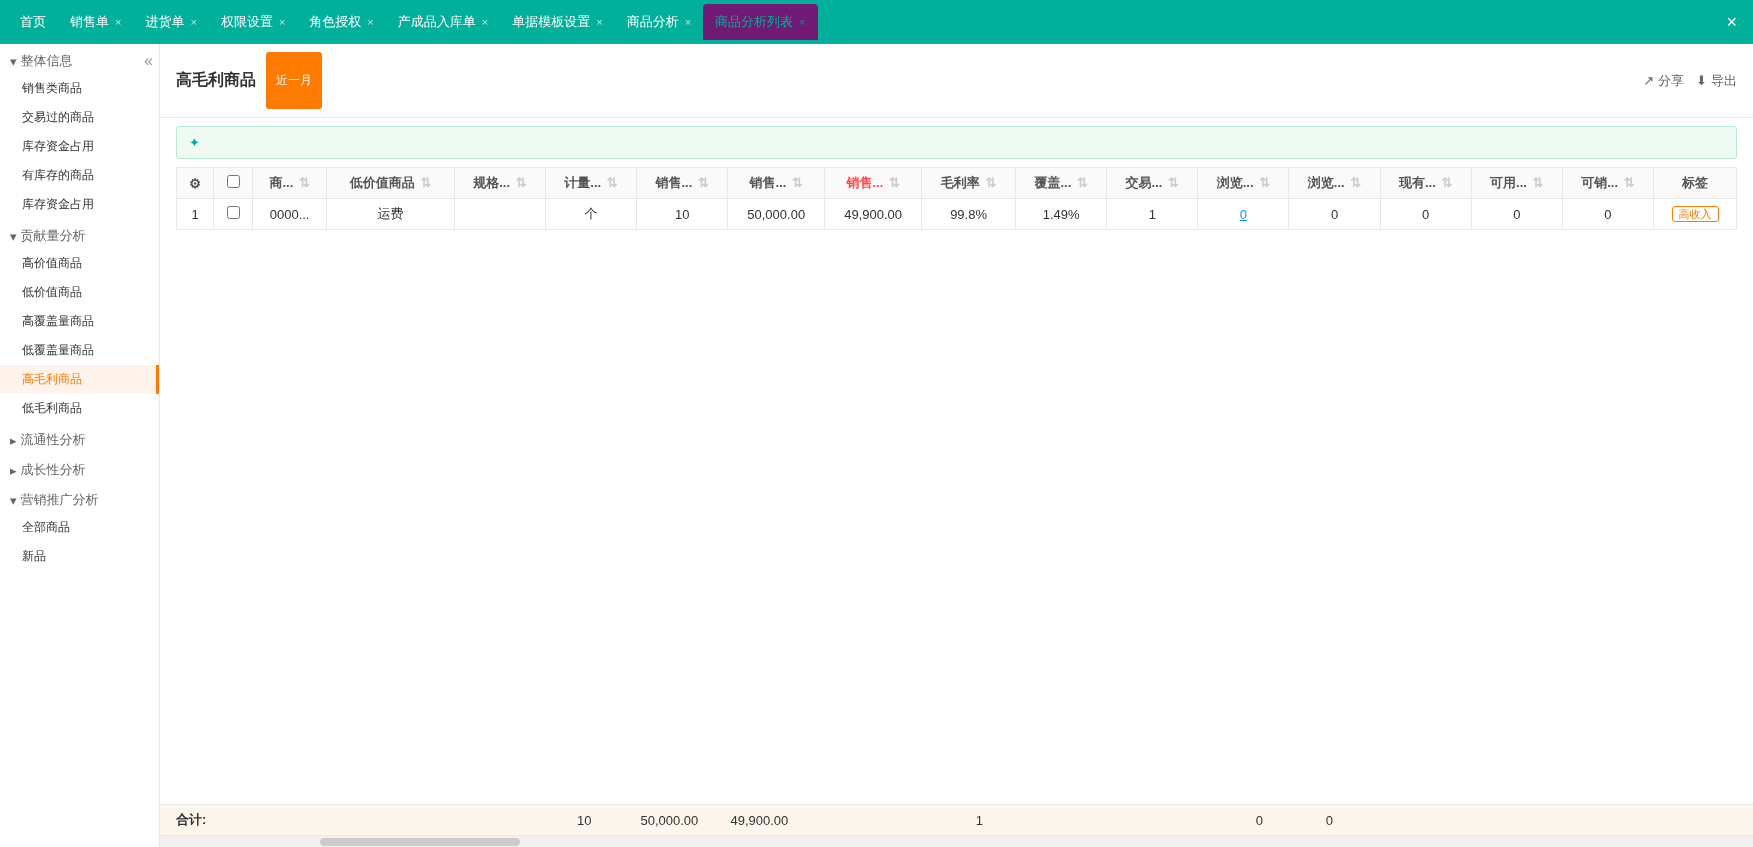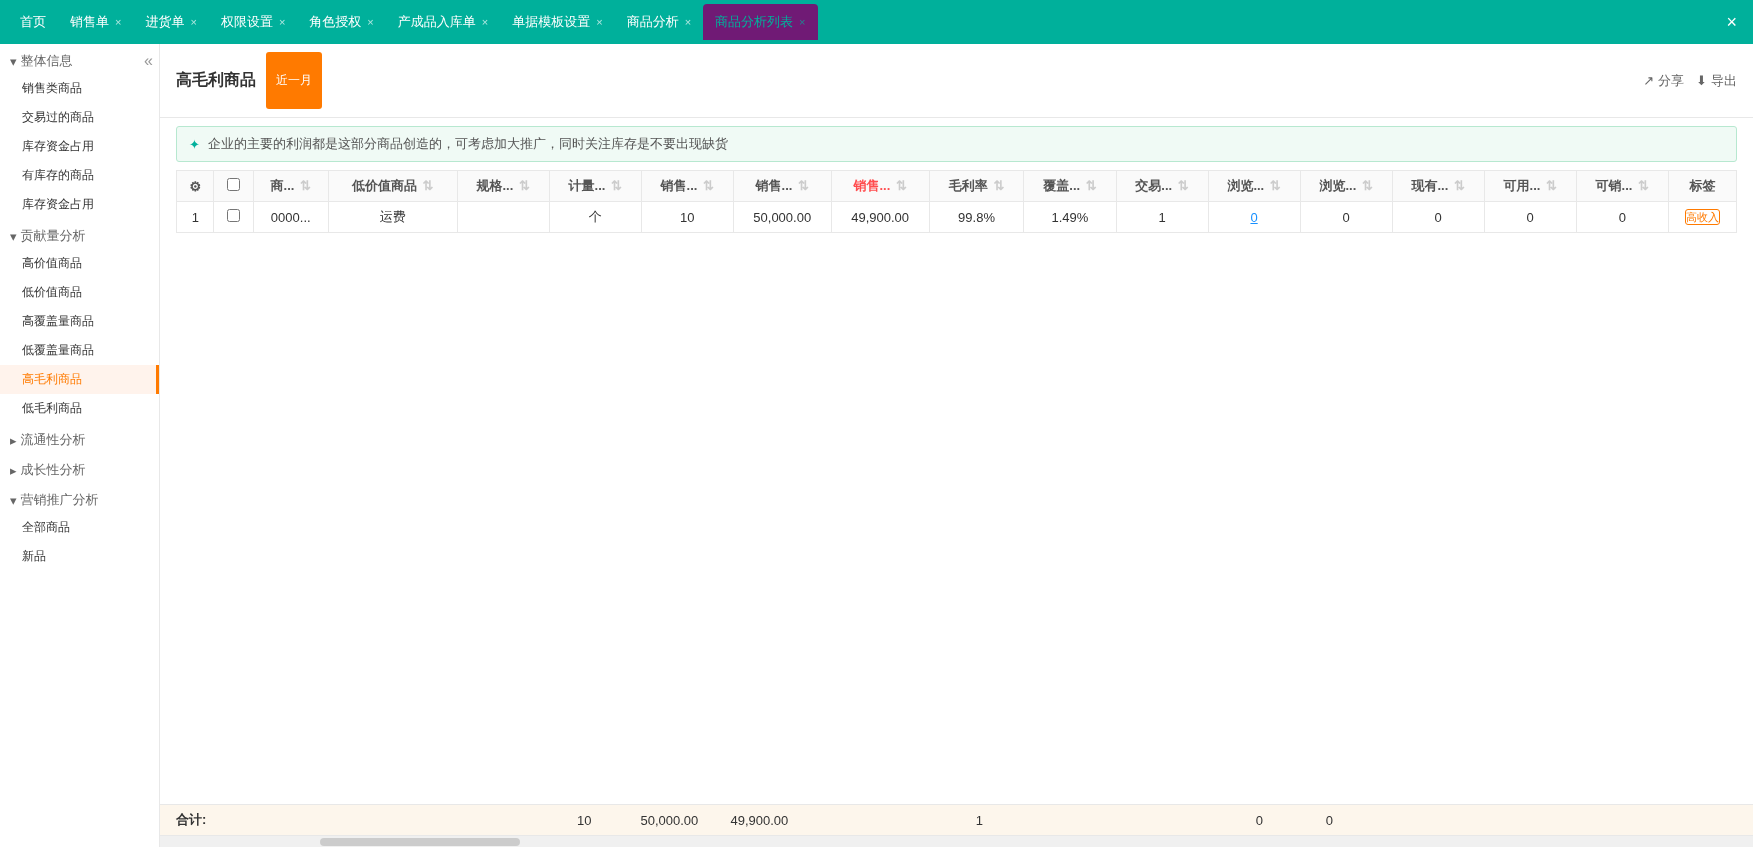"企业的主要的利润都是这部分商品创造的，可考虑加大推广，同时关注库存是不要出现缺货" span { html: <span>企业的主要的利润都是这部分商品创造的，可考虑加大推广，同时关注库存是不要出现缺货</span> -> none }
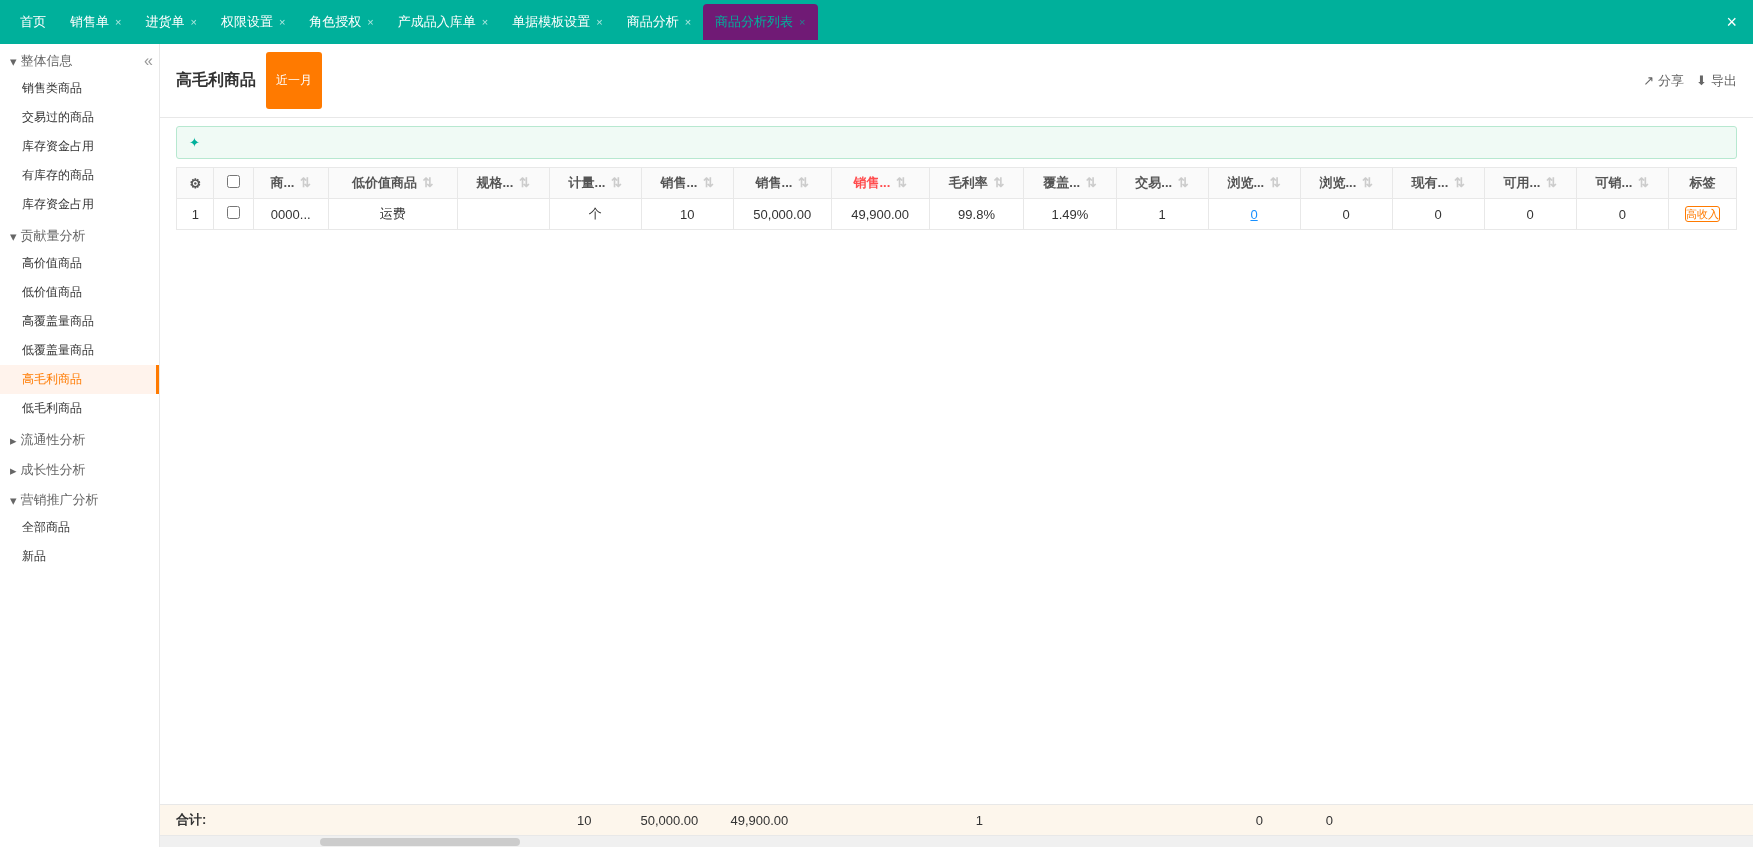"高收入" .tag-high-income { padding: 1px 0 -> 1px 6px }
